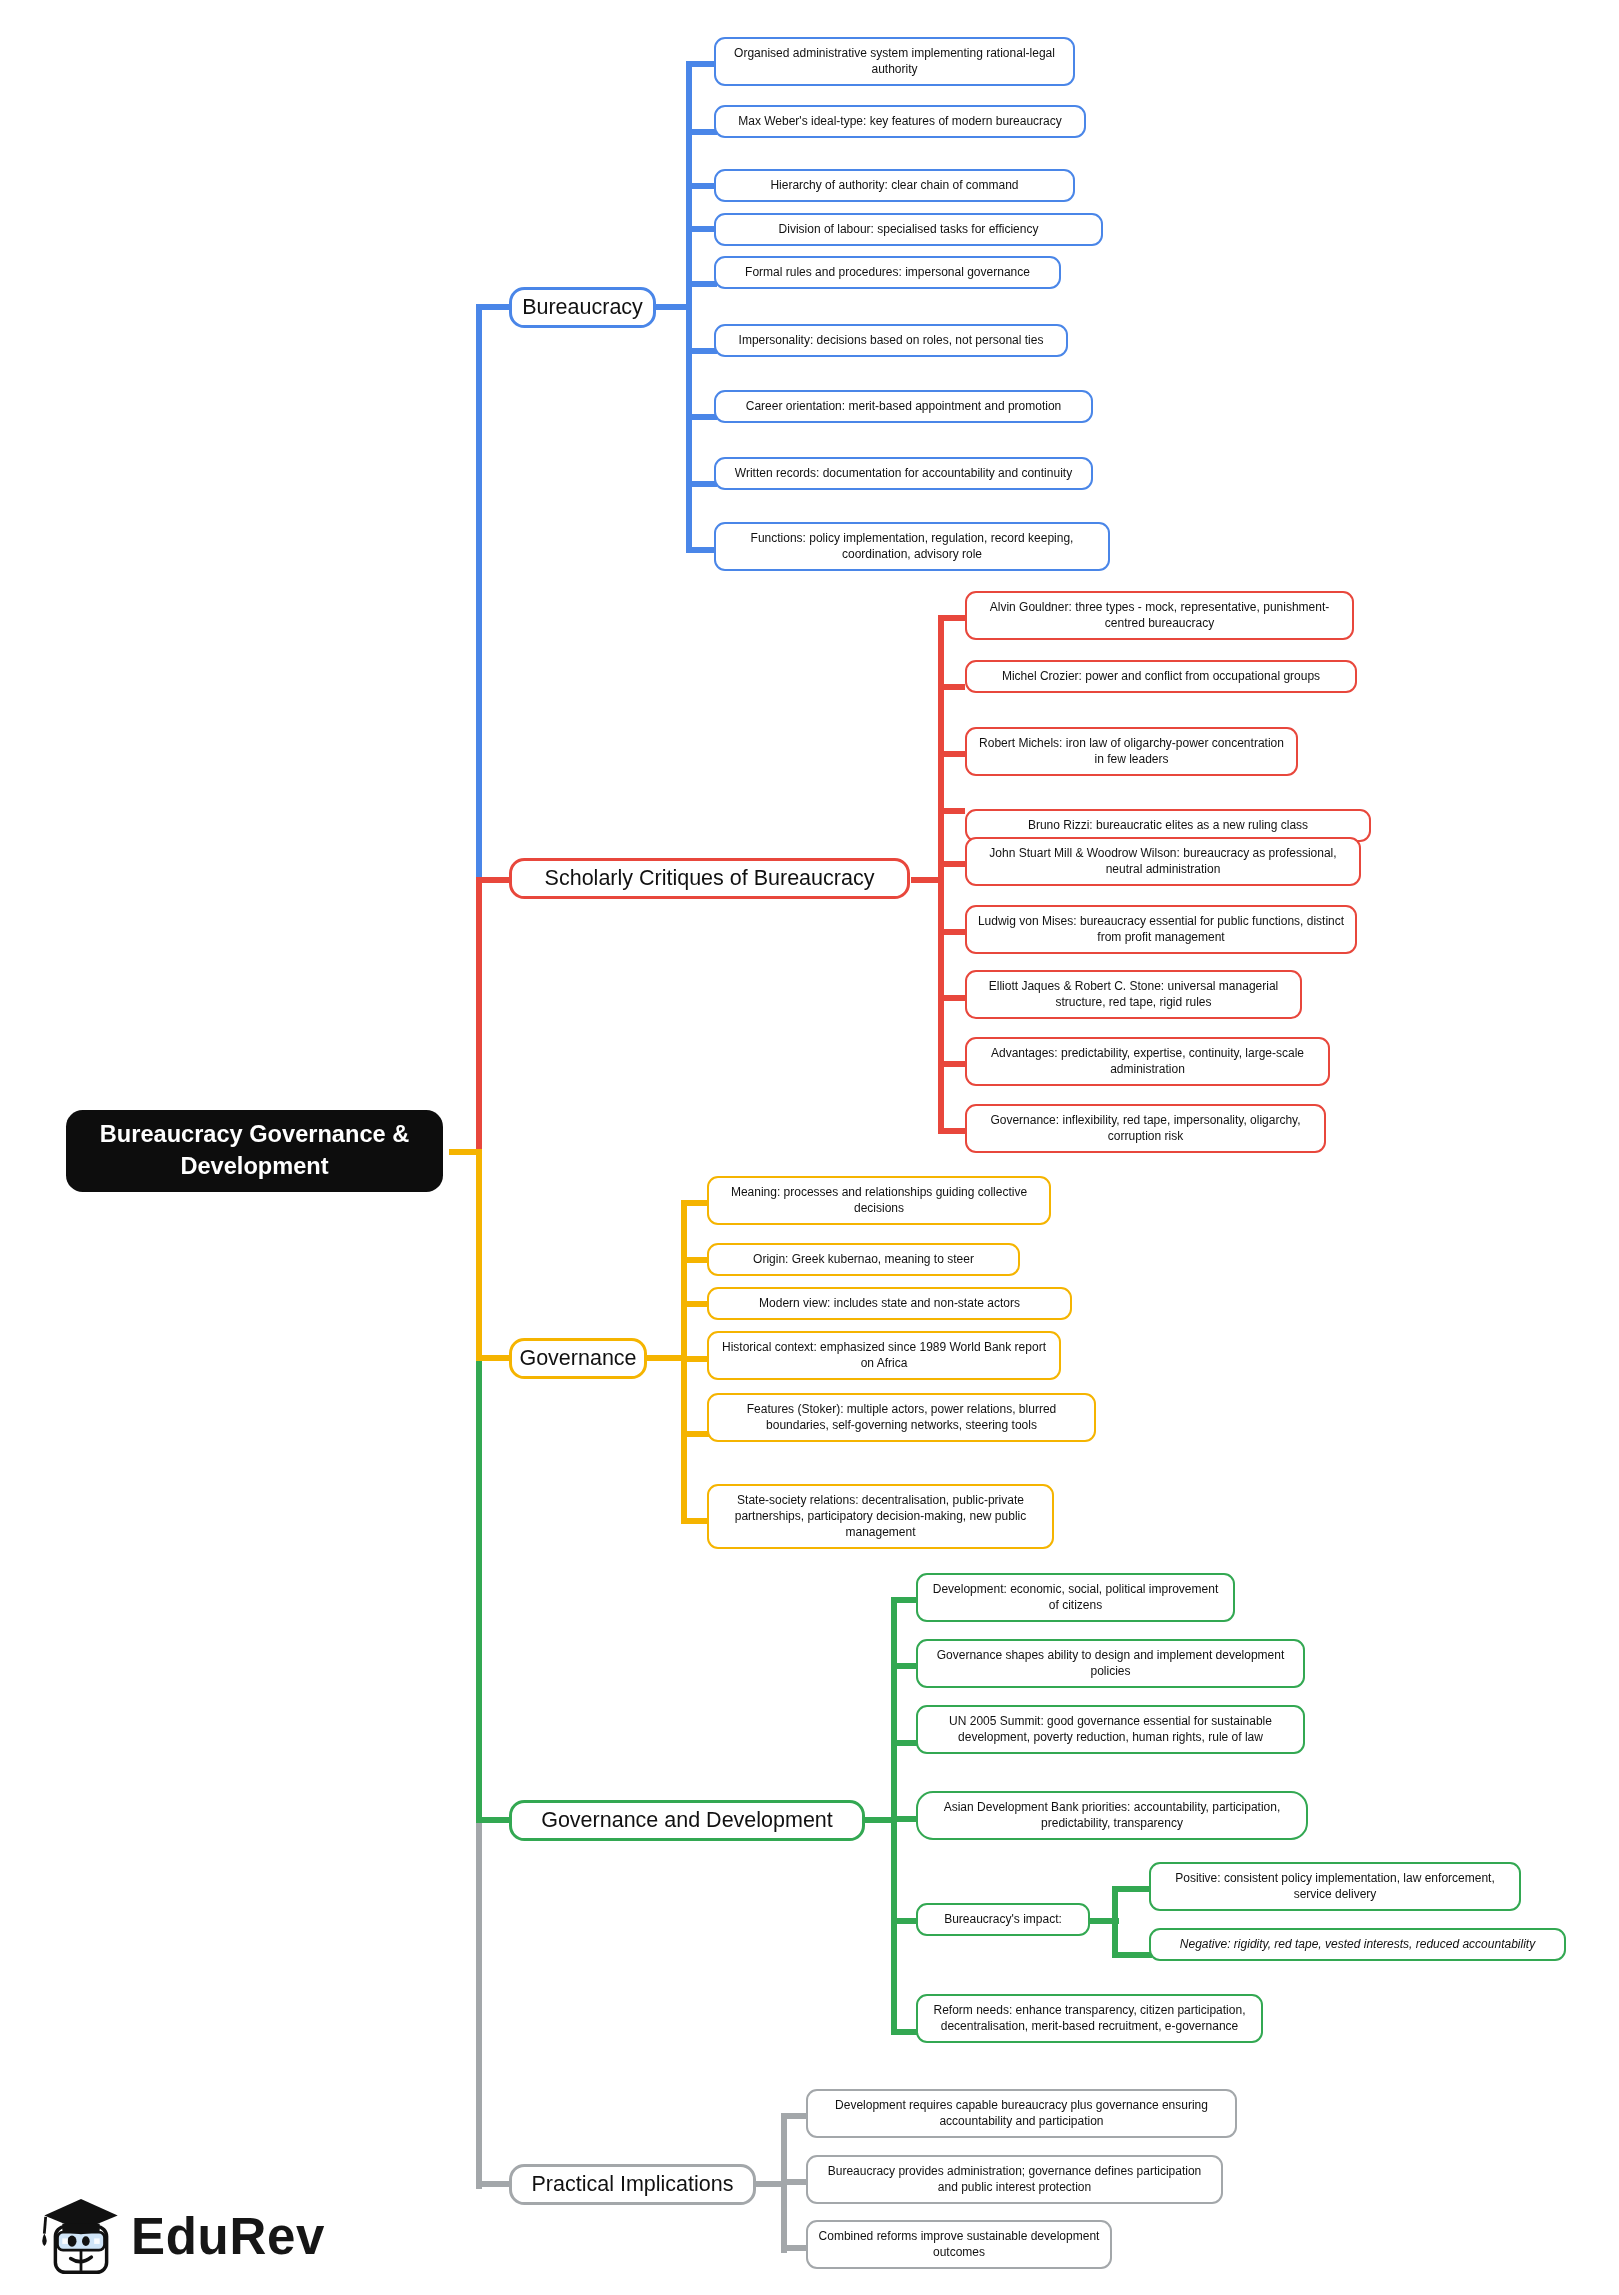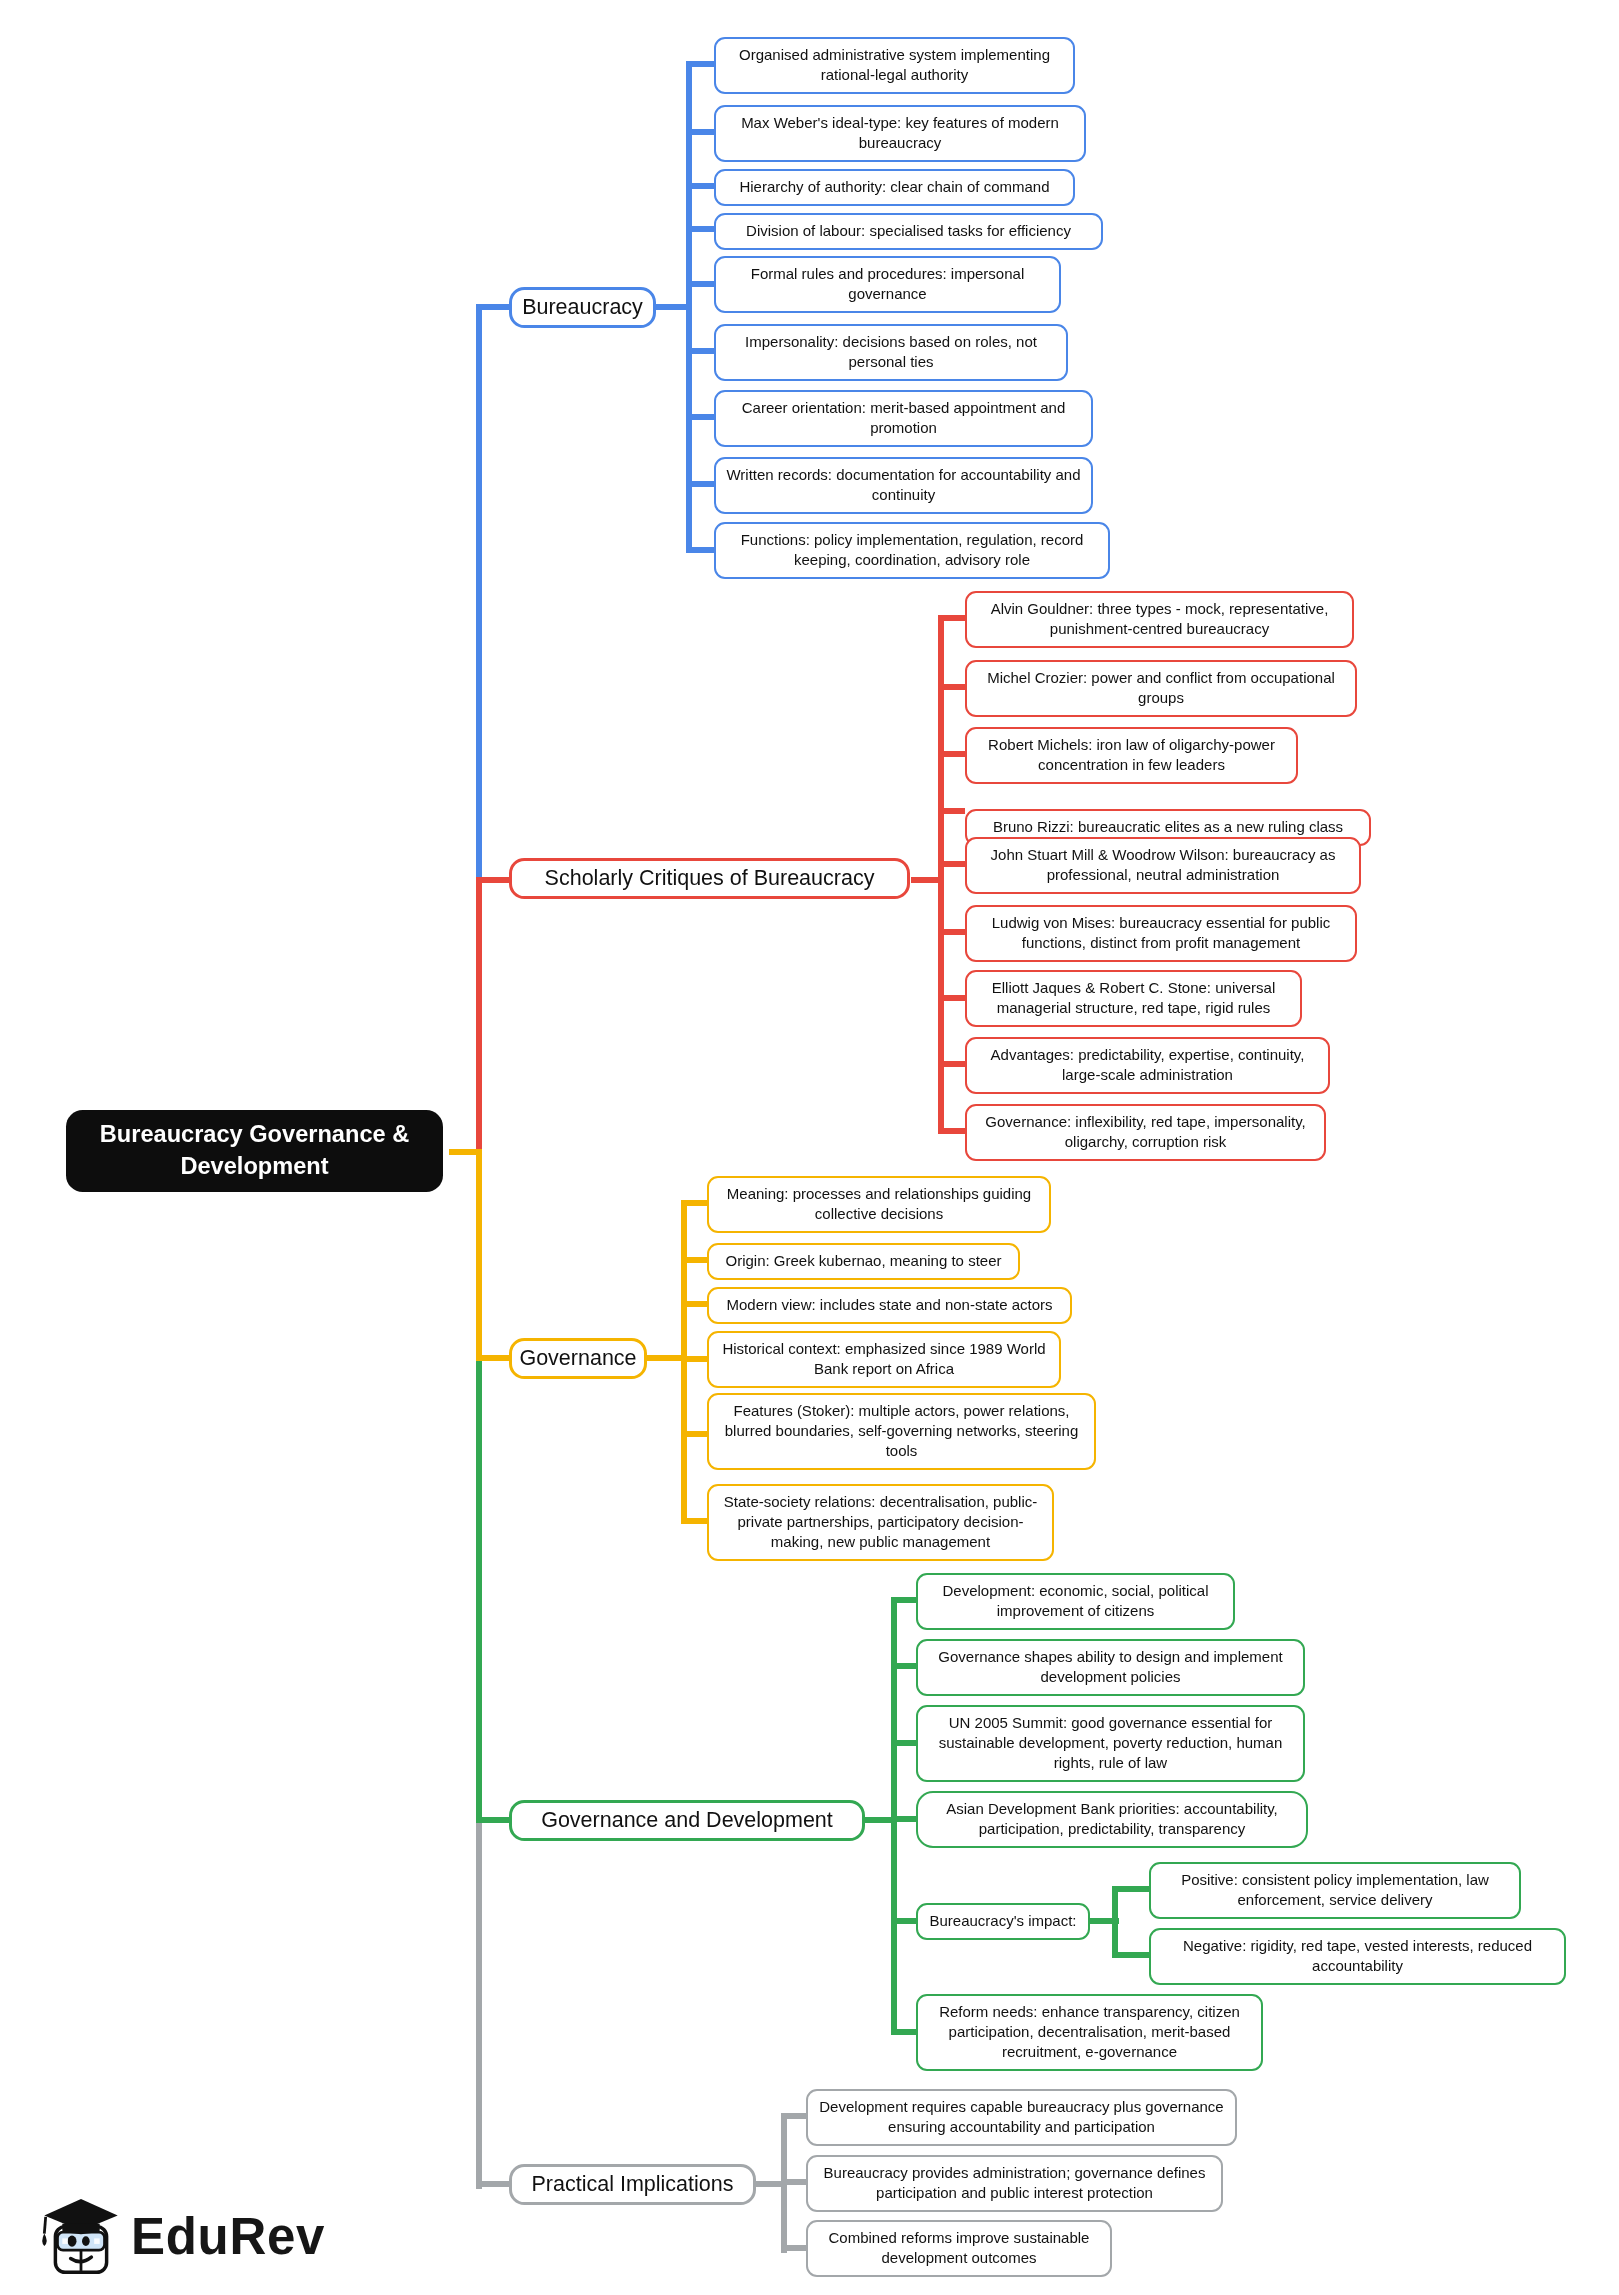"Organised administrative system" .node { font-size: 15px -> 12px }
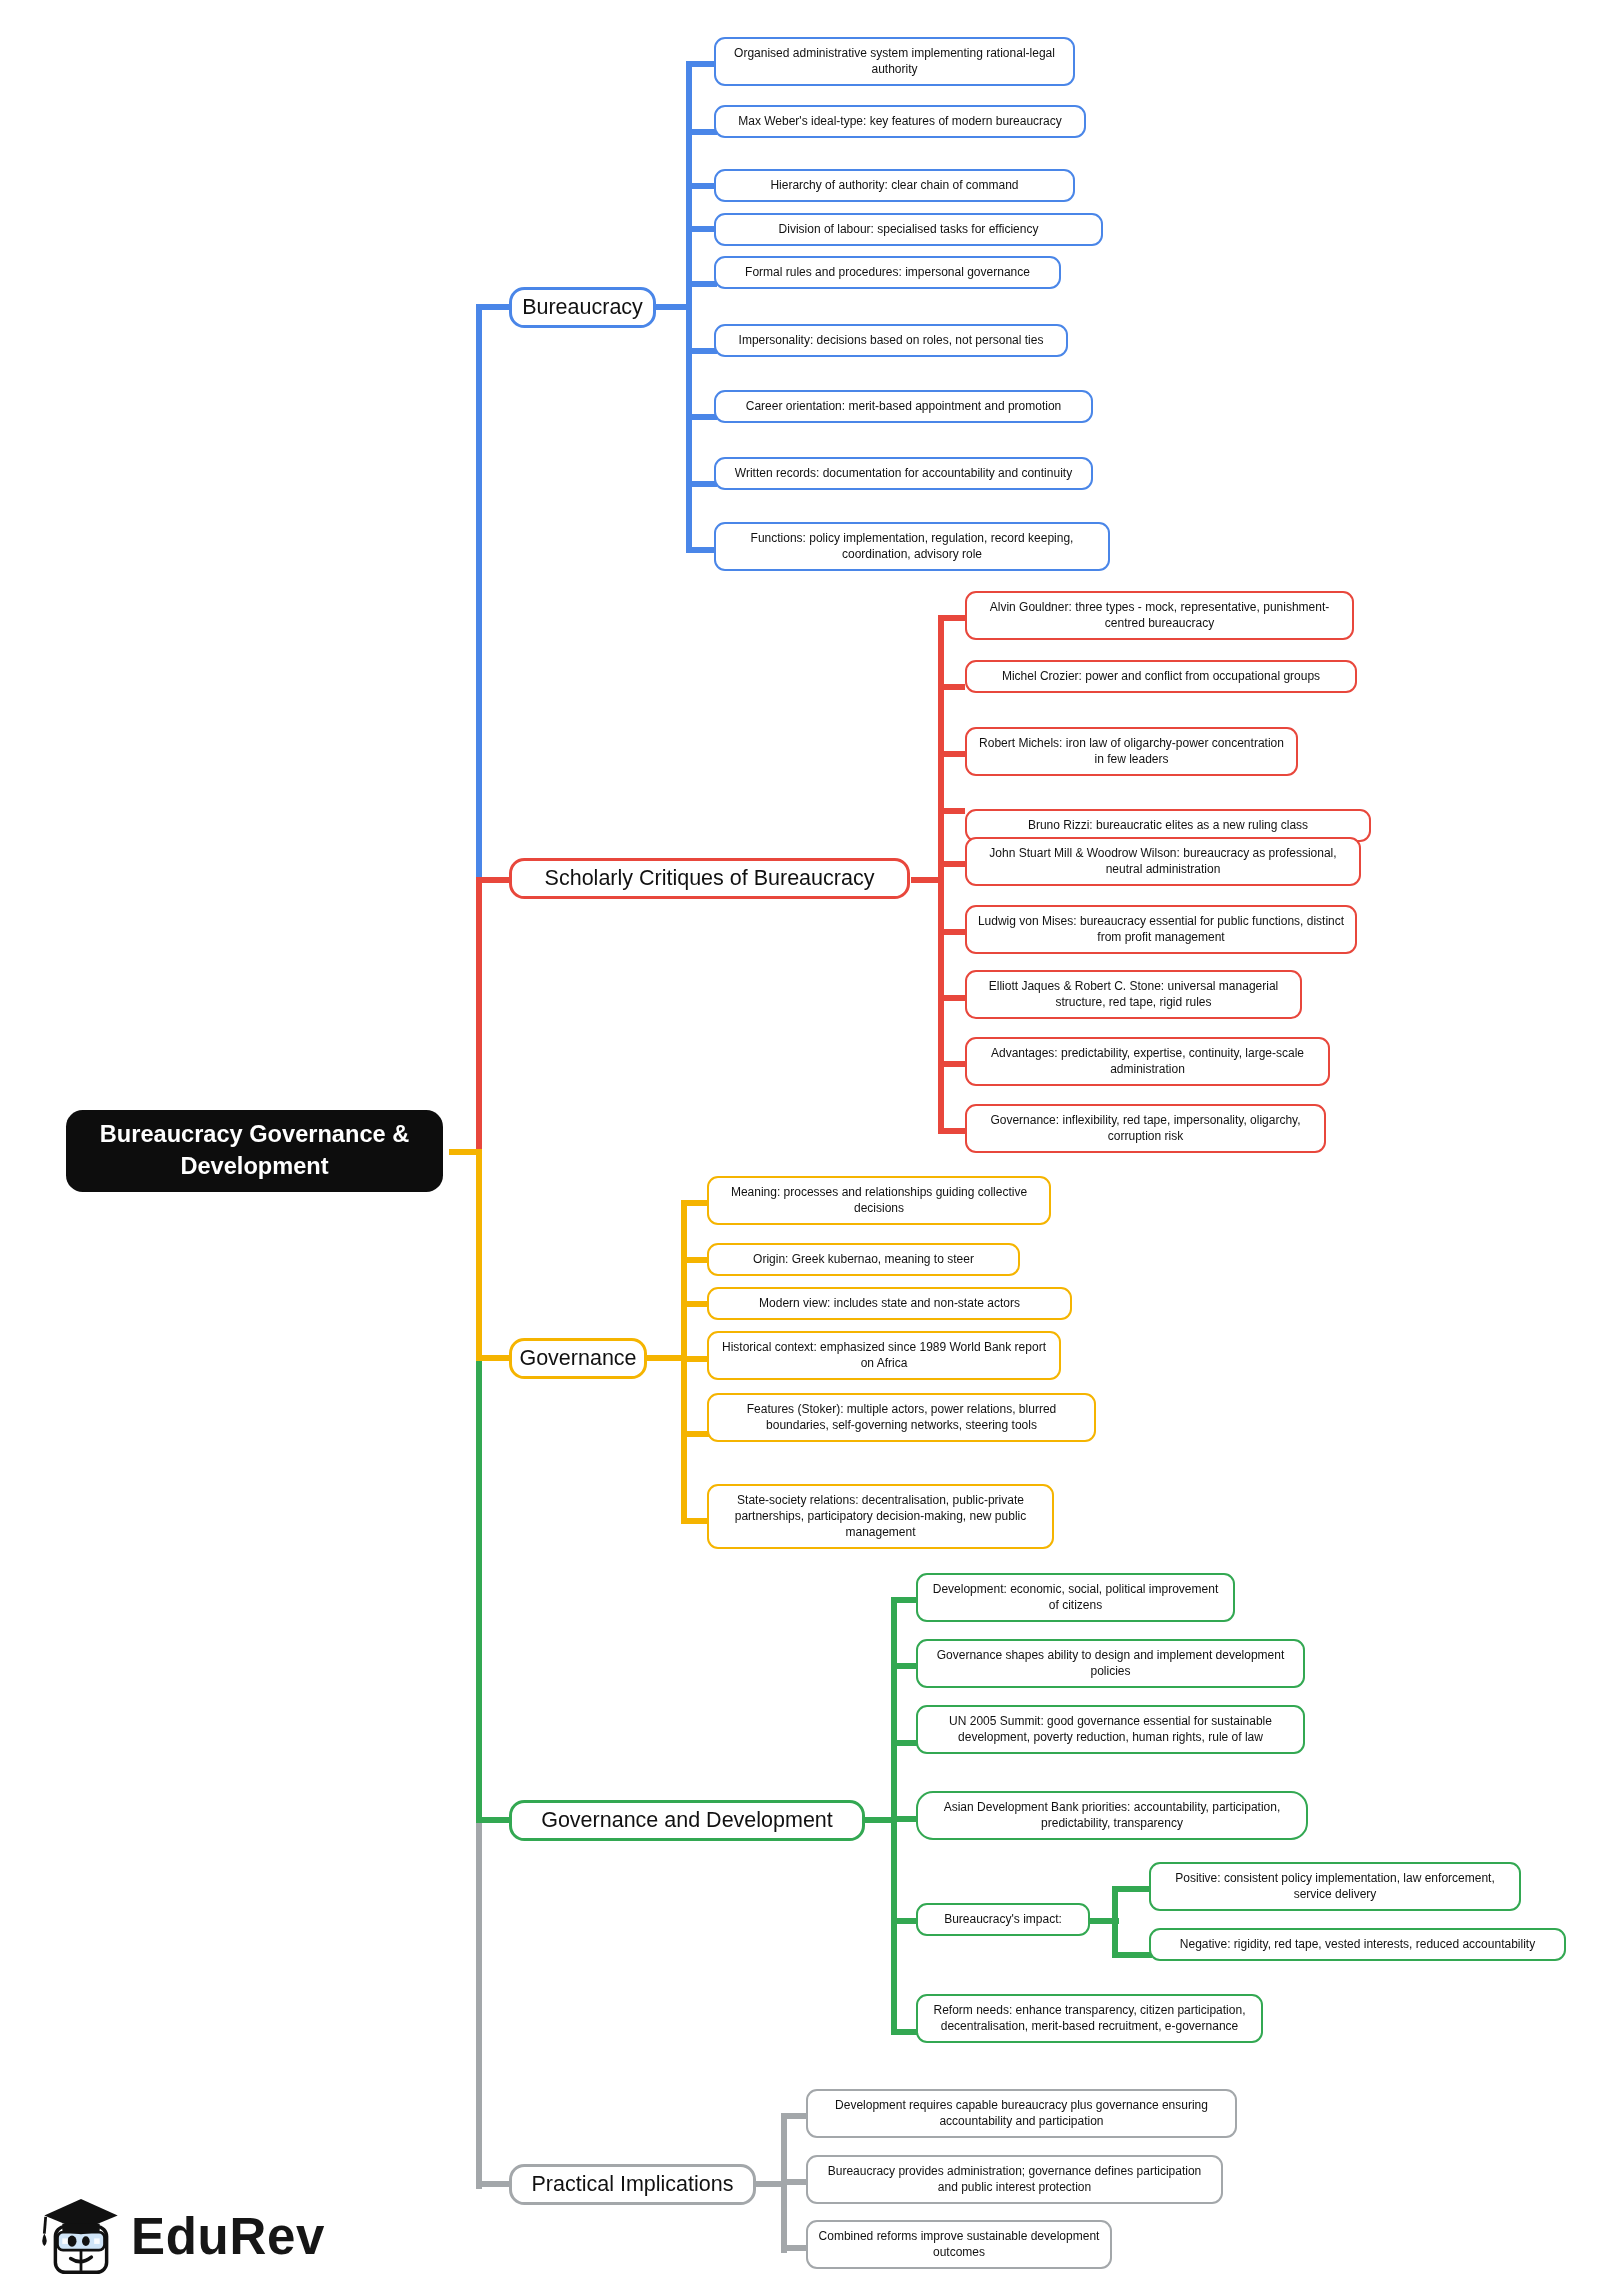"Negative: rigidity, red tape, vested" div.node { font-style: none -> italic }
